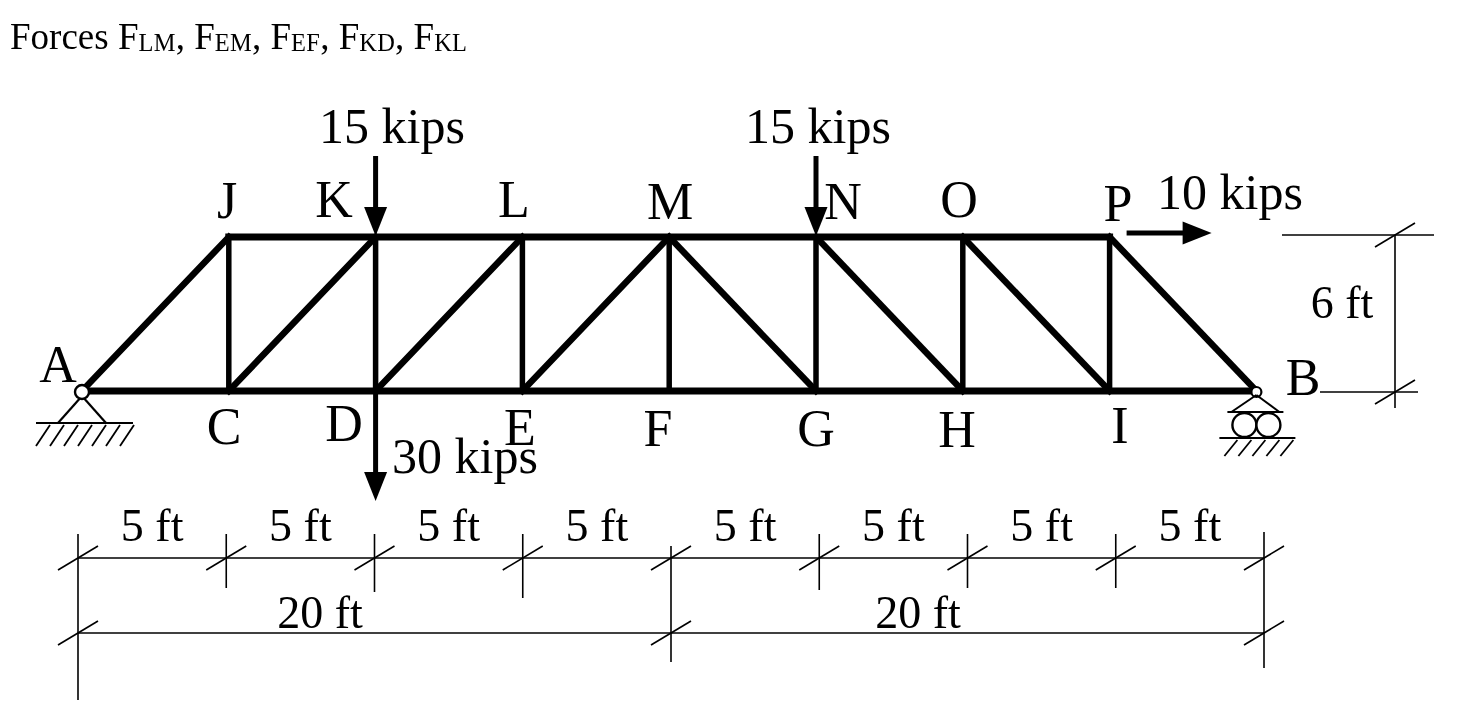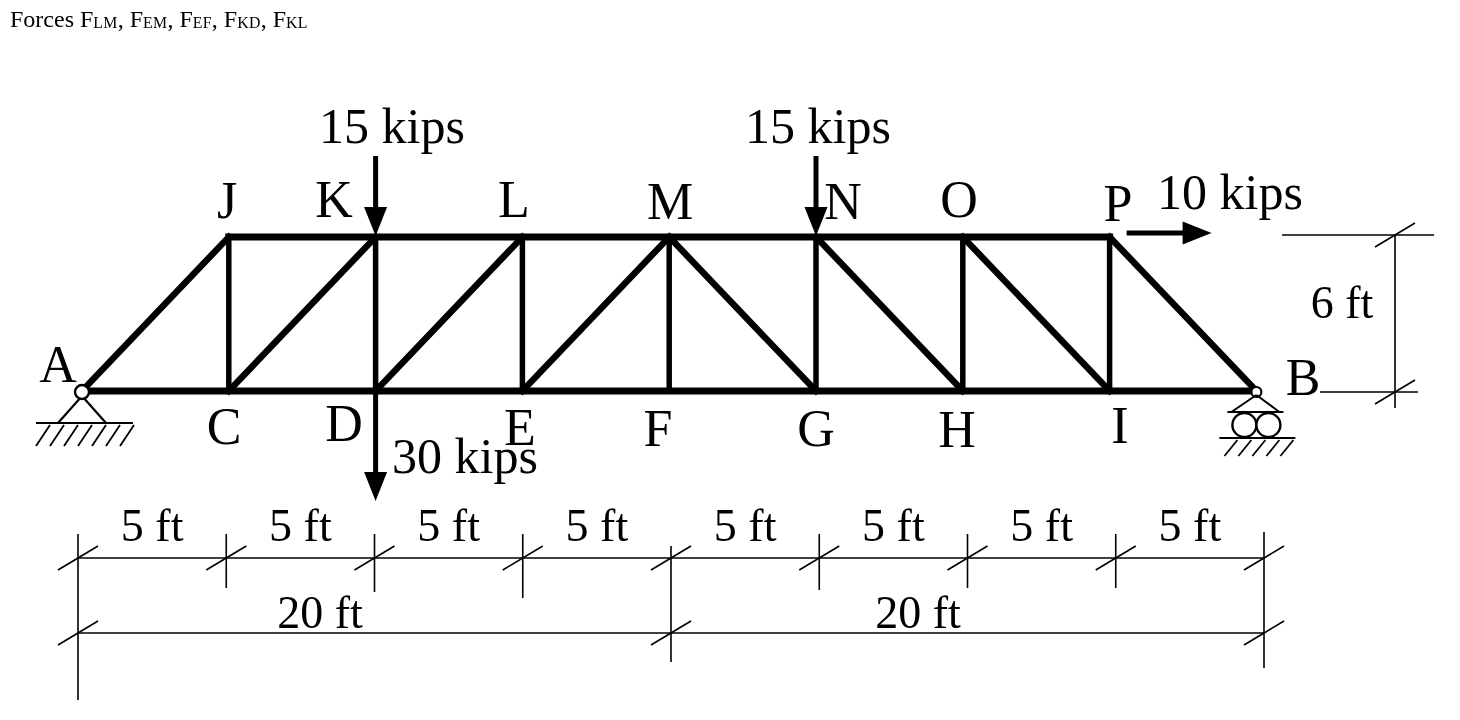"Forces FLM, FEM, FEF, FKD," .title { font-size: 24px -> 37px; top: 6px -> 15px }
